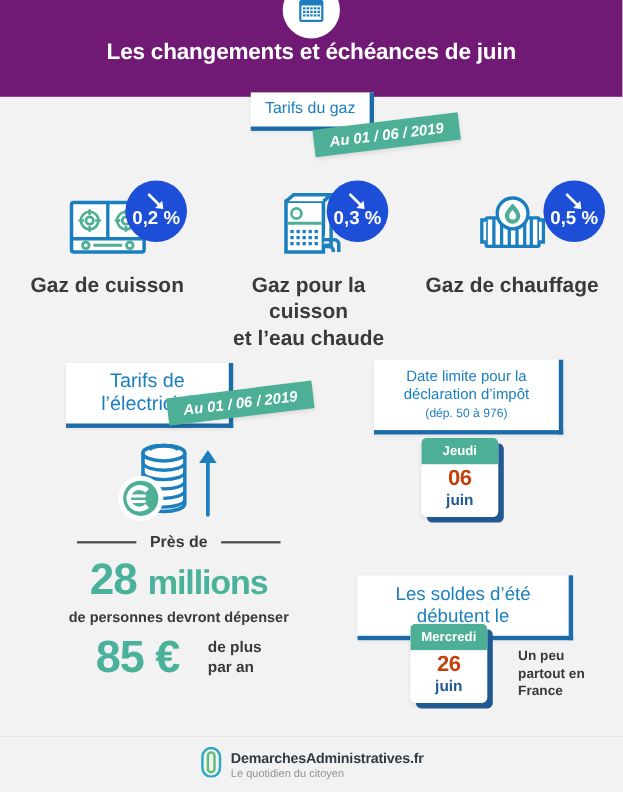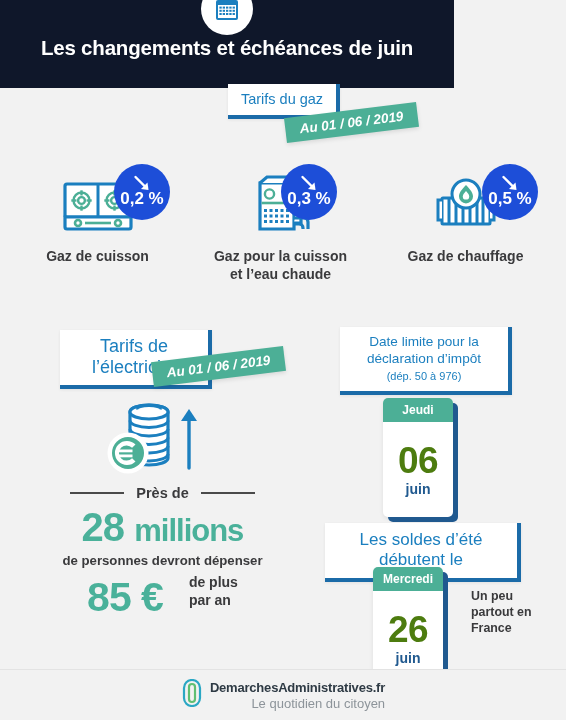"Les changements et échéances de" .header { background: #0f172a -> #701a75; width: 454px -> 566px }
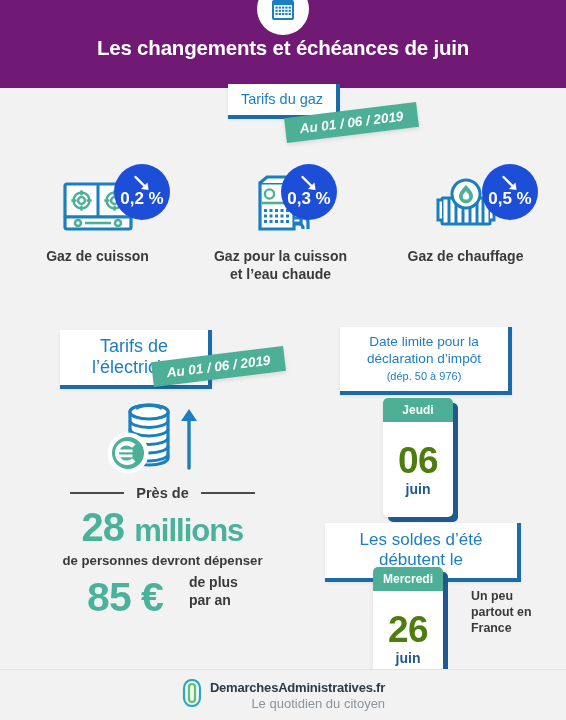"0,3 %" #gas-item-1 .pct-bubble { left: 88px -> 104px }
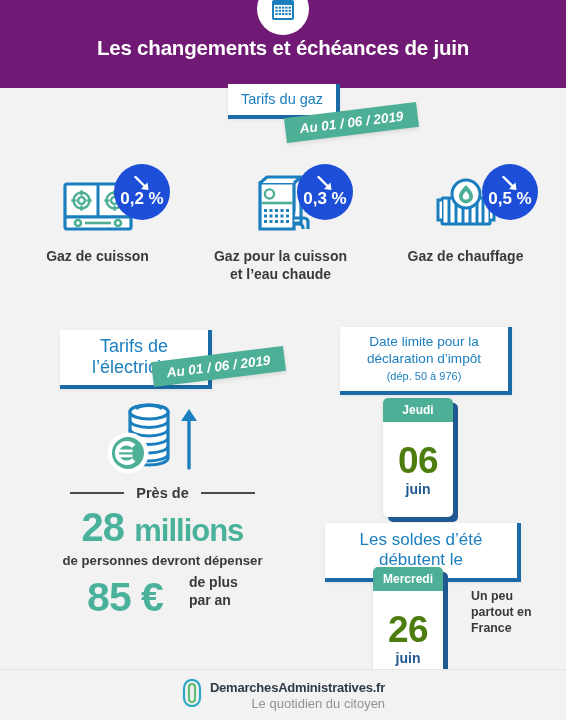"0,5 %" #gas-item-2 .pct-bubble { left: 104px -> 116px }
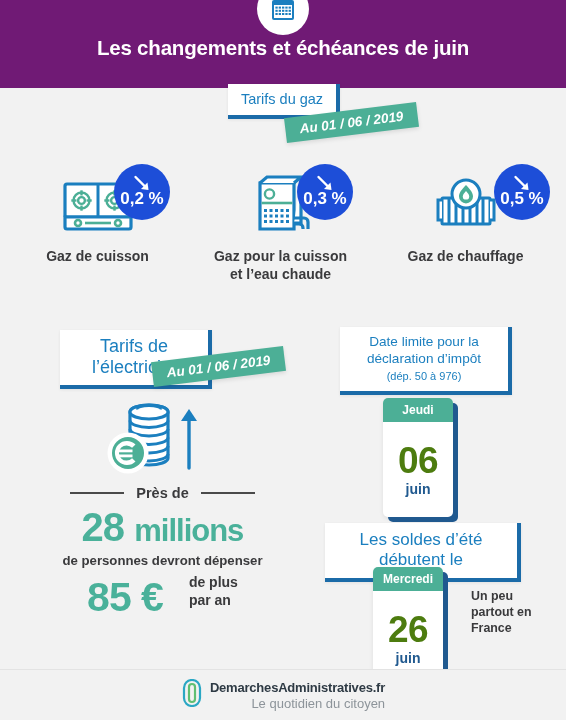"Gaz de cuisson" .gas-label { font-size: 14px -> 19px }
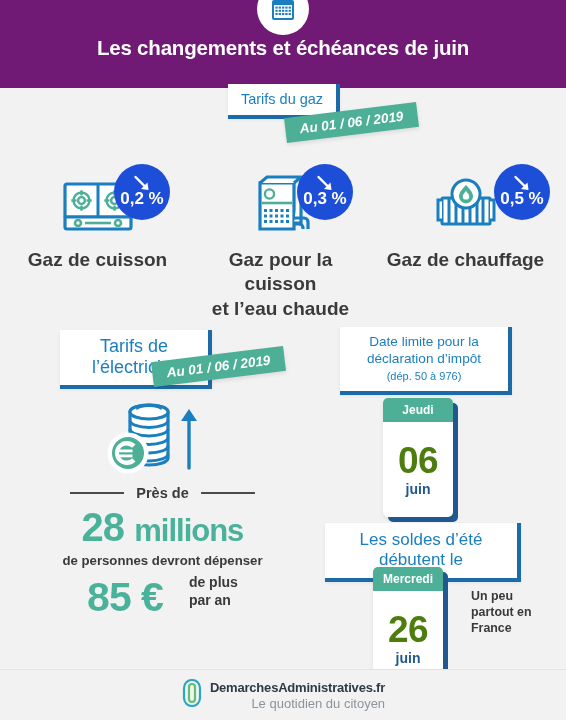"06" .cal-day { color: #4d7c0f -> #c2410c; font-size: 37px -> 20px; margin-top: 18px -> 2px }
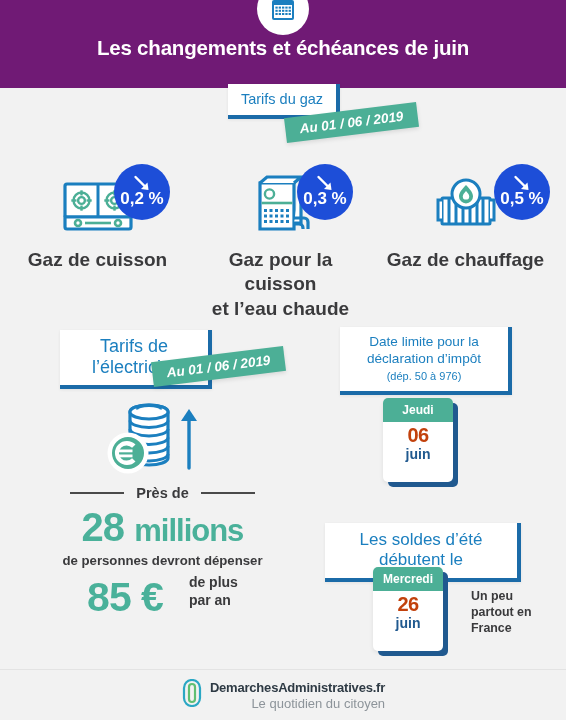"juin" .cal-month { padding-bottom: 20px -> 8px }
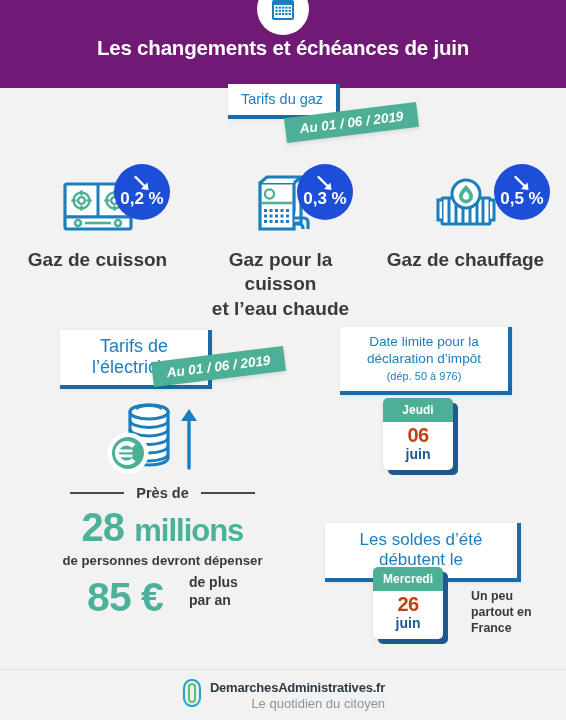"85 €" .euro-row { align-items: none -> center }
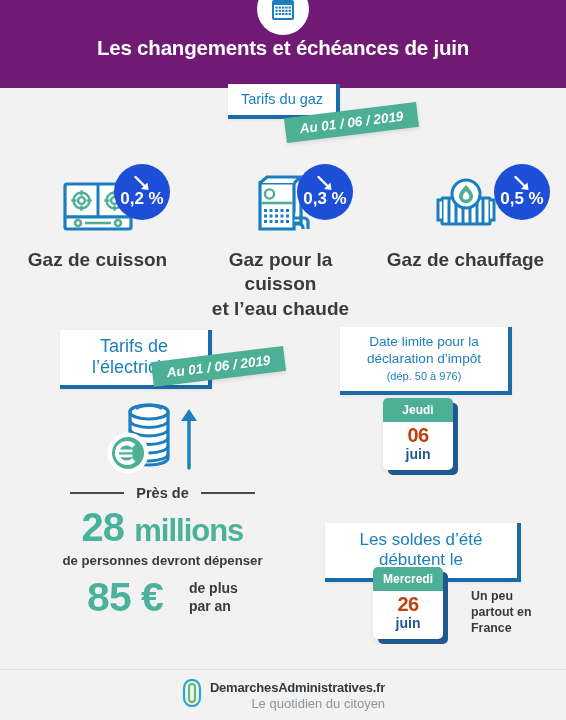"DemarchesAdministratives.fr" .footer-text { text-align: right -> left }
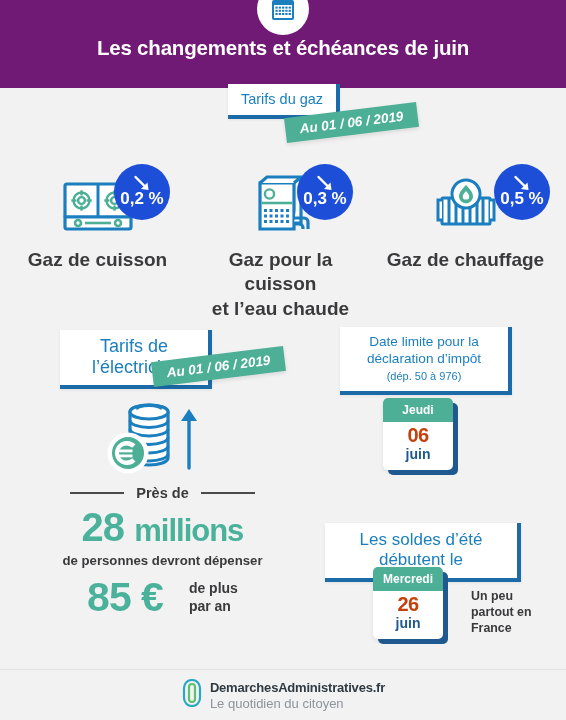"Le quotidien du citoyen" .footer-tag { font-size: 13px -> 10px }
